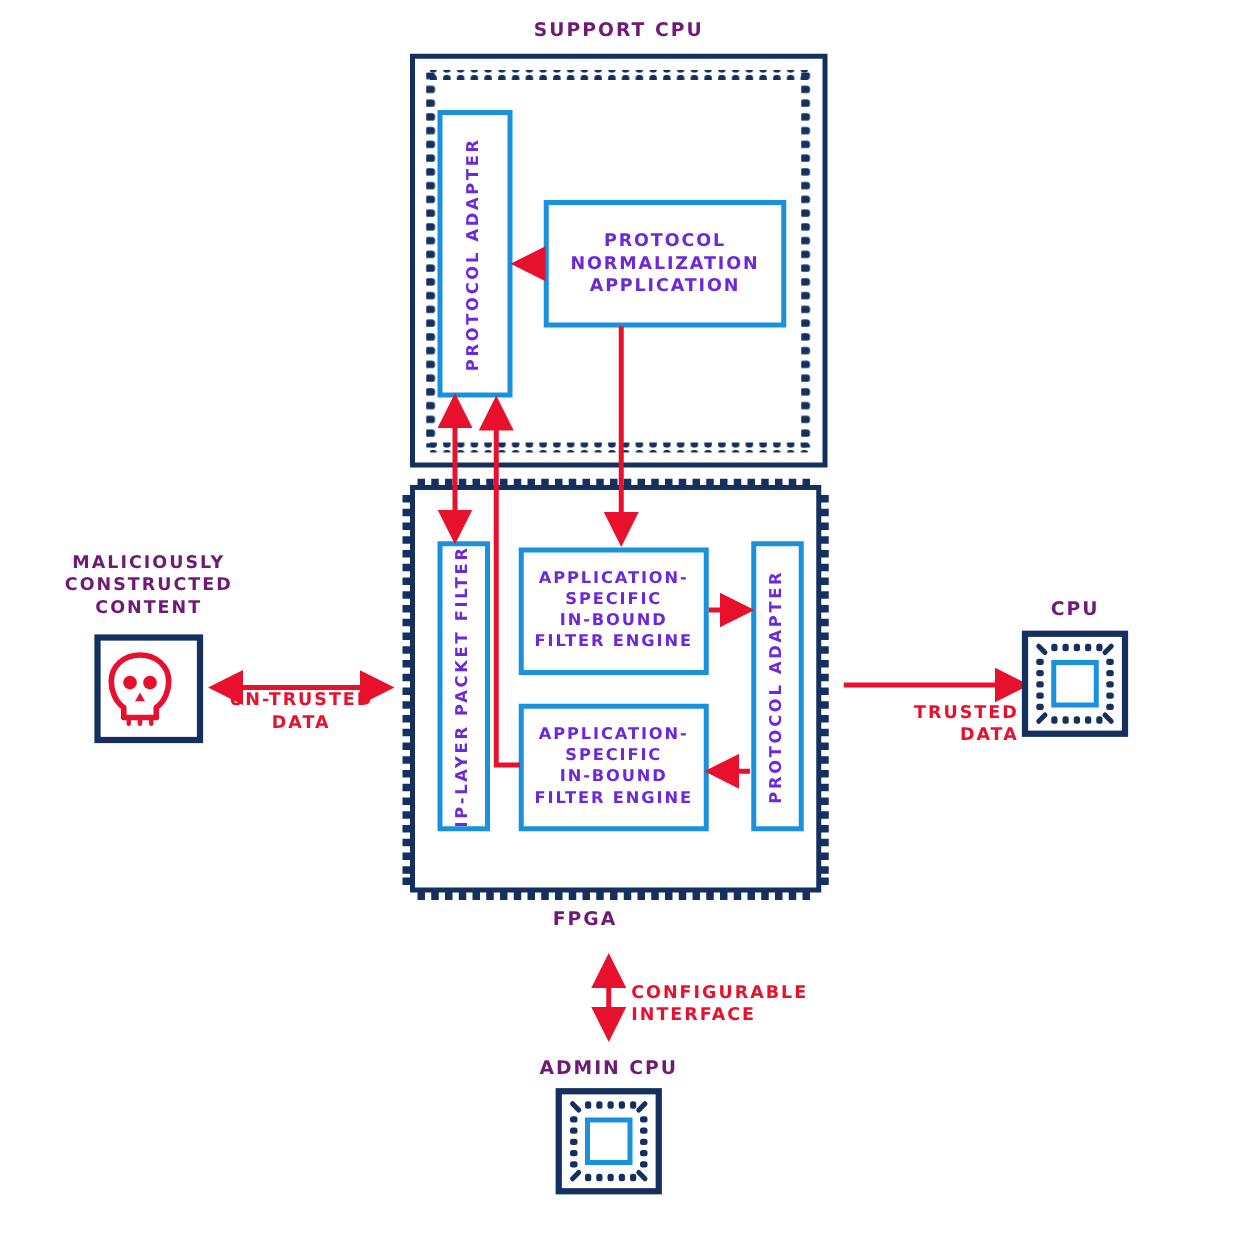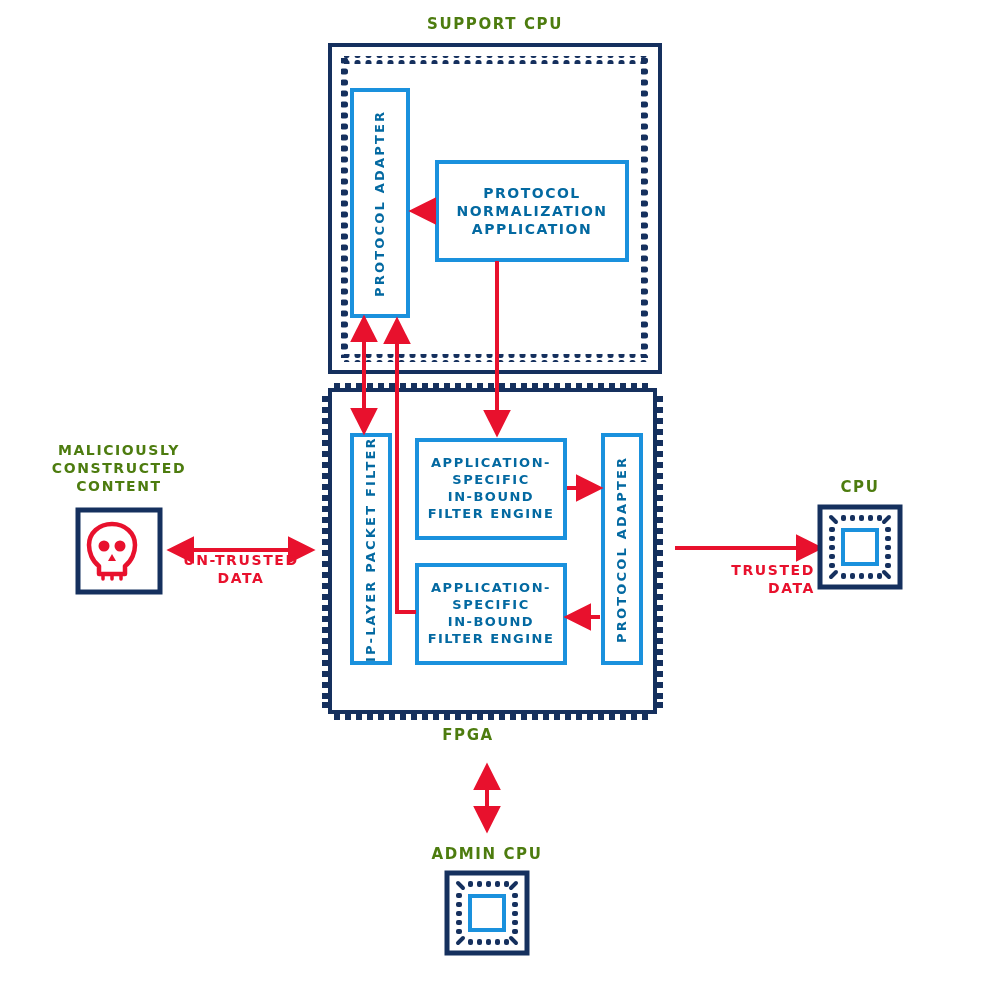"SUPPORT CPU" .lbl { color: #4d7c0f -> #701a75 }
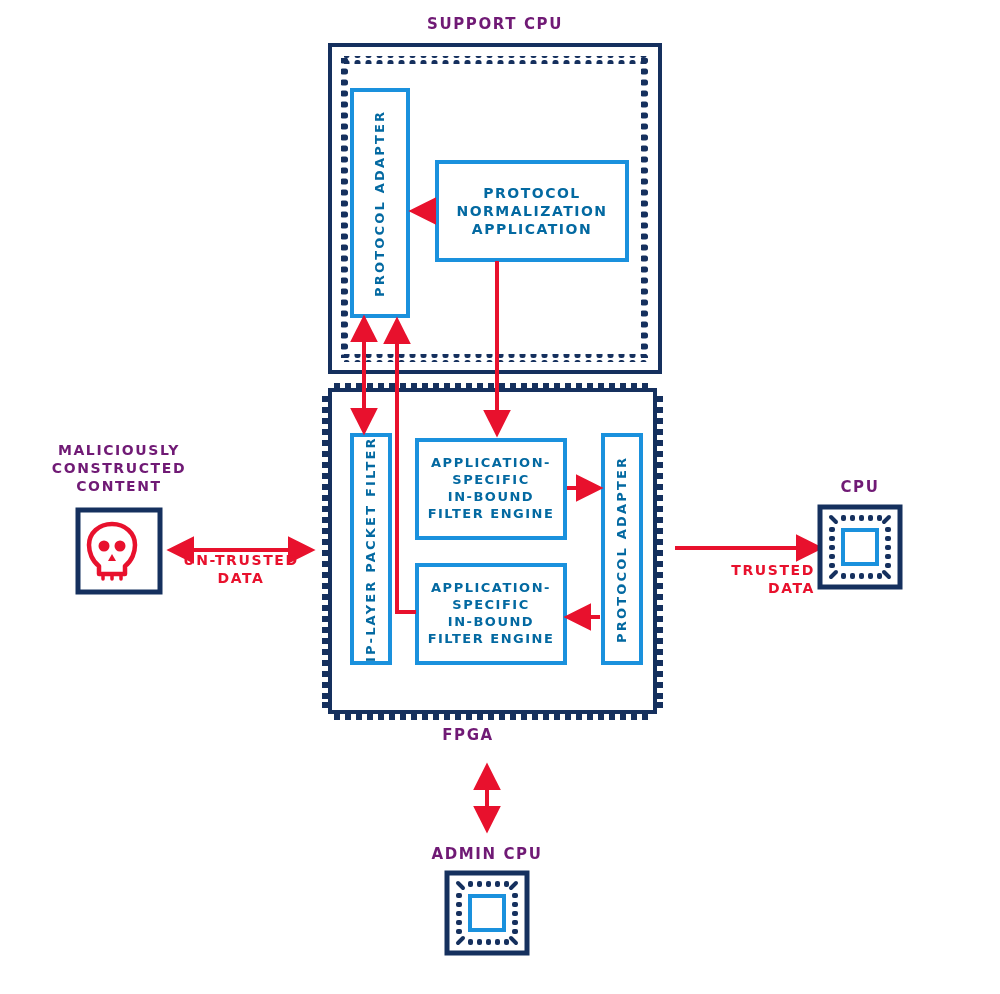"PROTOCOL" .box-text { color: #0369a1 -> #6d28d9 }
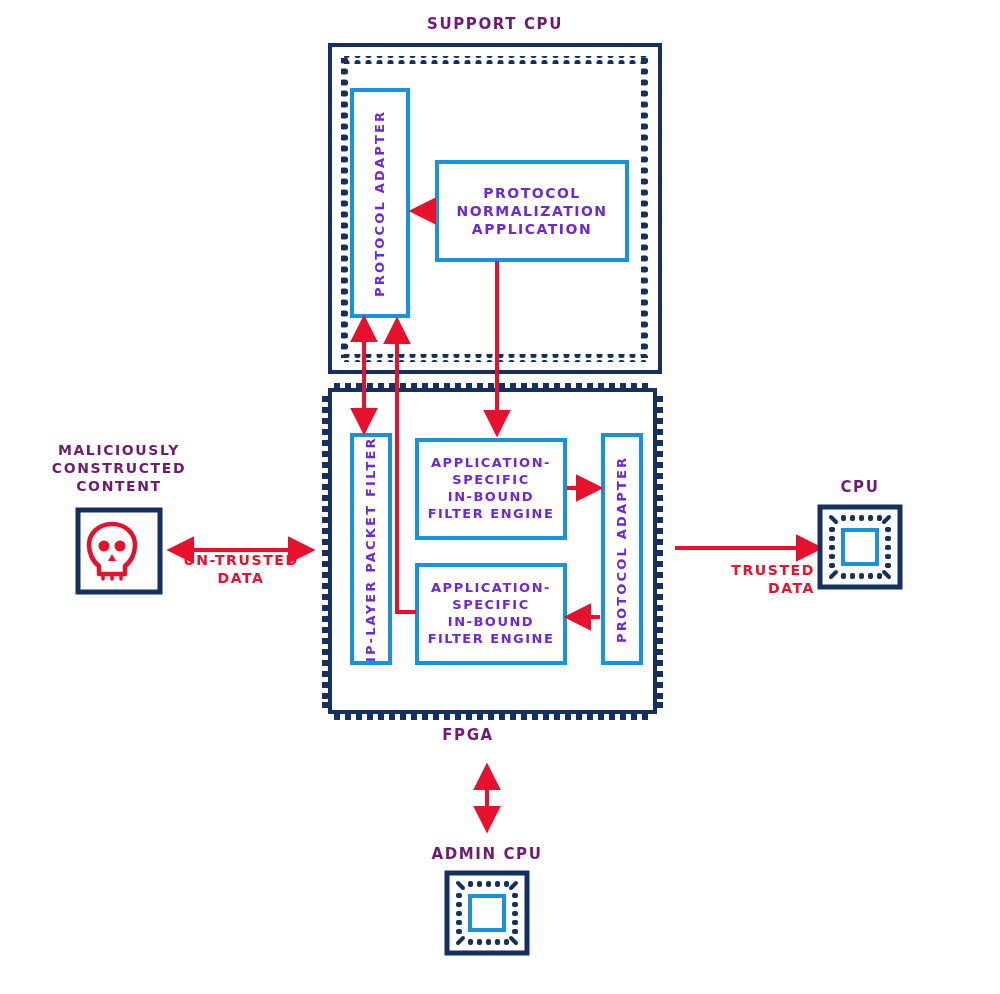"CONFIGURABLE" div.lbl { html: none -> <div>CONFIGURABLE INTERFACE</div> }
